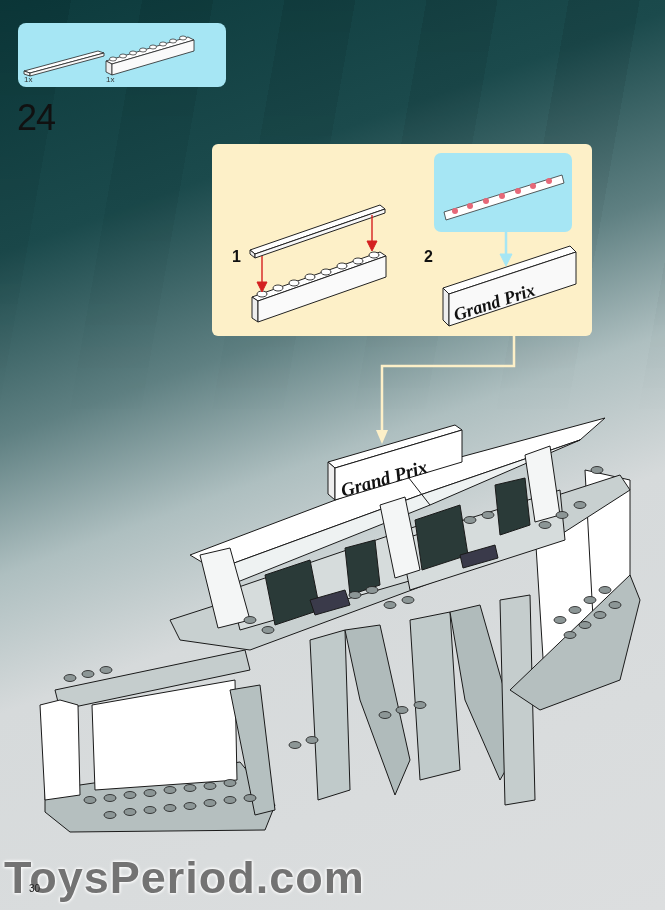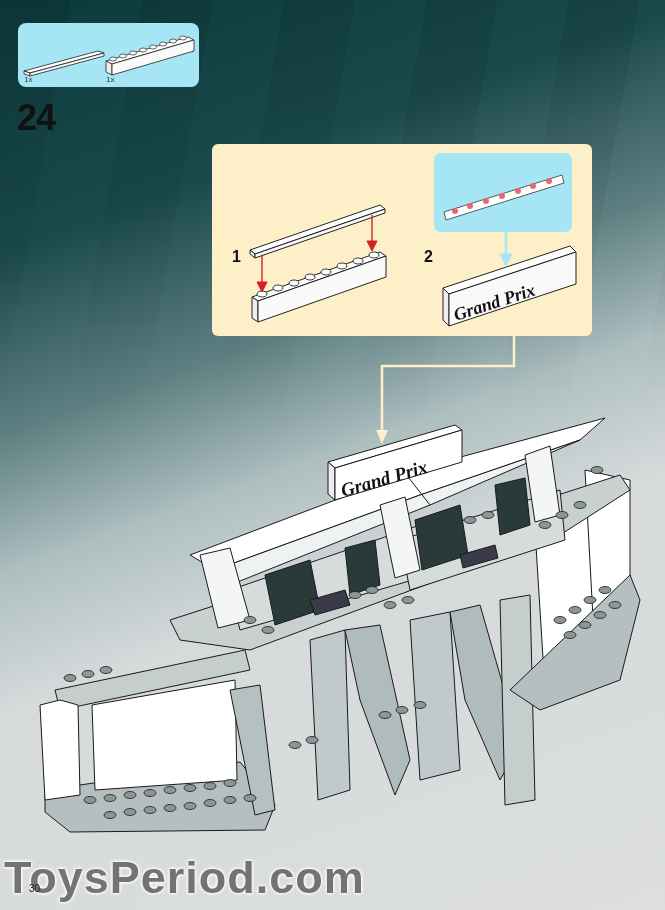"1x" .parts-box { width: 181px -> 208px }
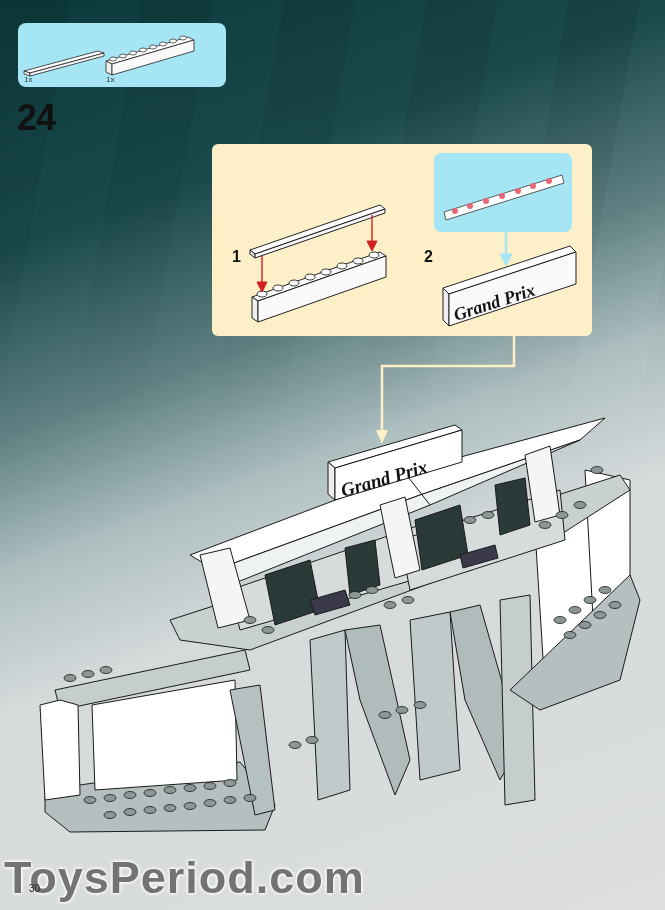"24" .step-number { font-weight: bold -> normal }
